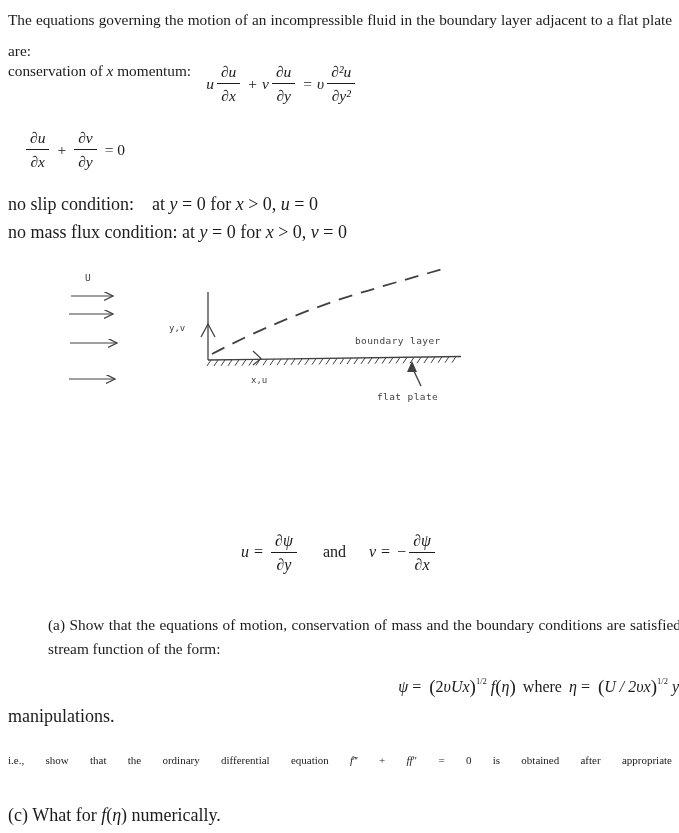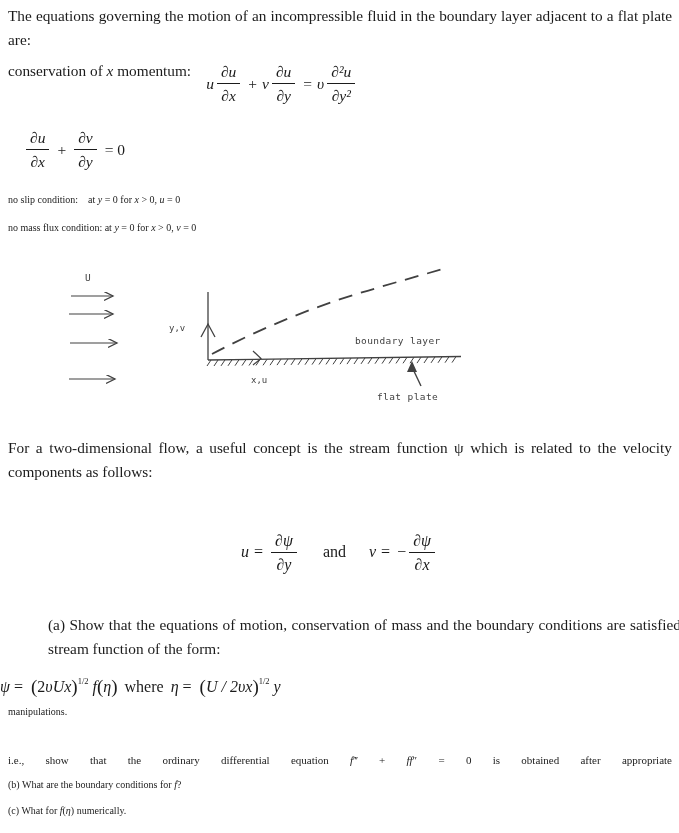"The equations governing the motion" .para { line-height: 24px -> 31px }
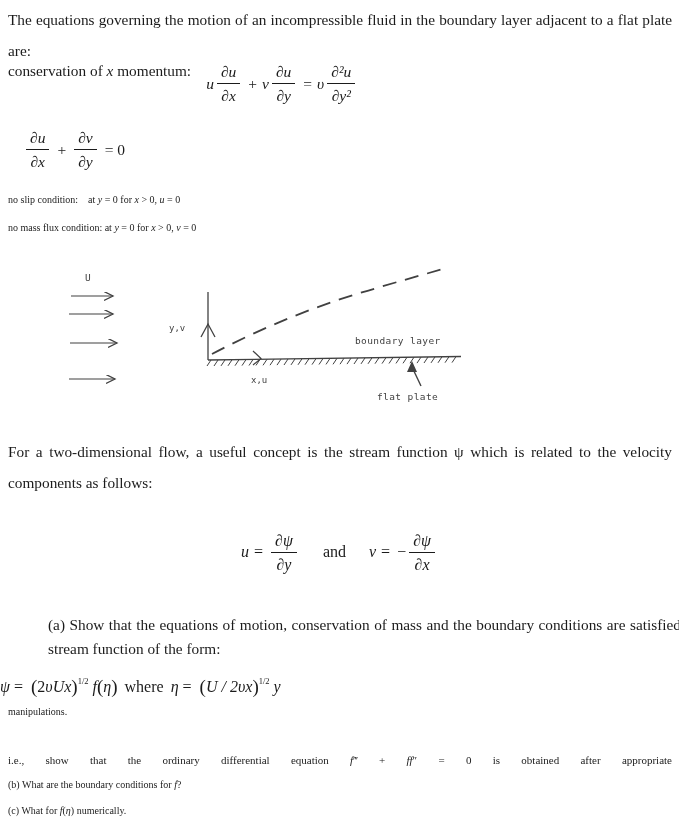"no slip condition: at y" .line { font-size: 10px -> 18px }
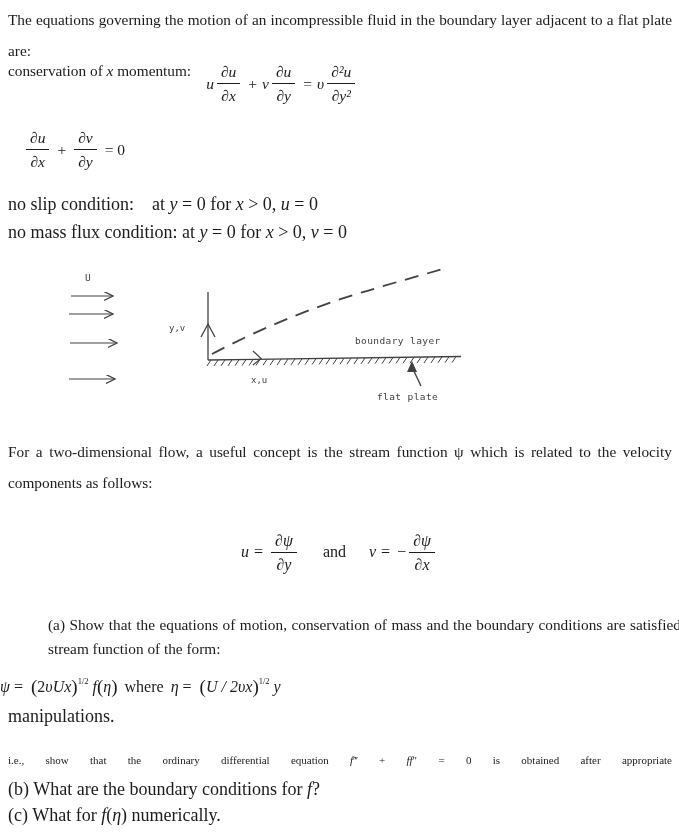"For a two-dimensional flow, a" div.abs { html: <div>For a two-dimensional flow, a useful concept is the stream function ψ which is related to the velocity components as follows:</div> -> none }
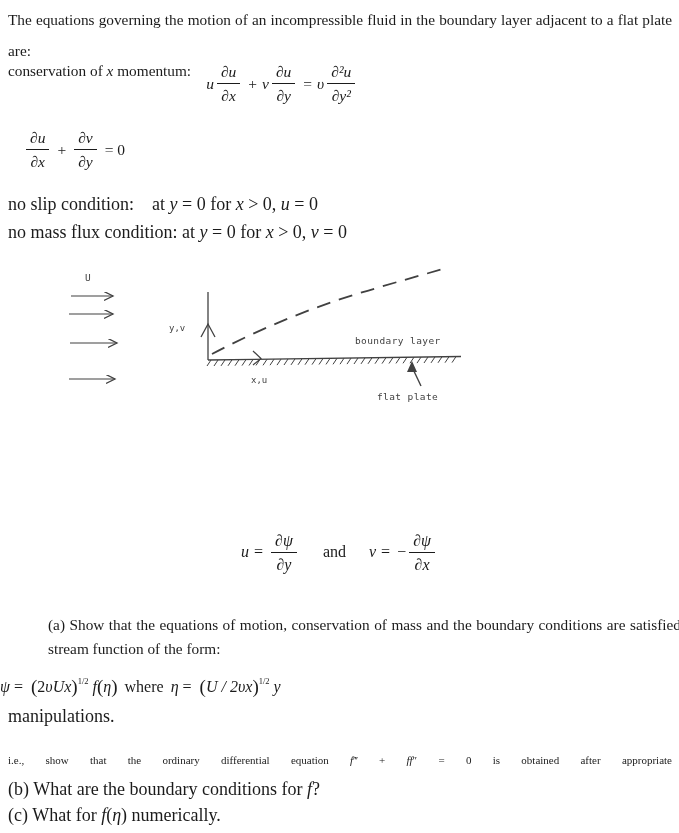"ψ = (2υUx)1/2 f(η) where" .center-text { text-align: left -> right }
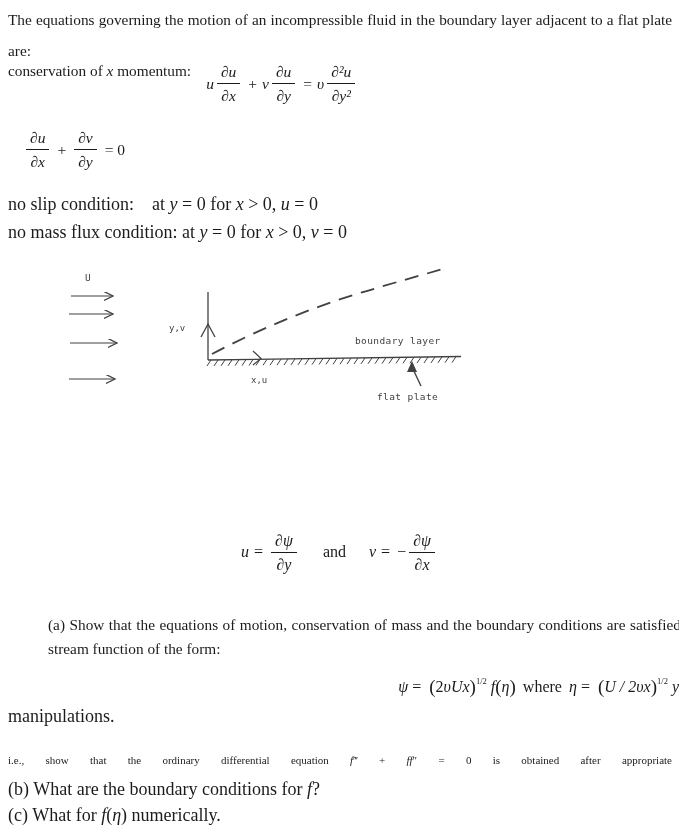"(b) What are the boundary" div.abs { html: <div><span>(b) What are the boundary conditions for </span><span>f</span><span>?</span></div> -> none }
